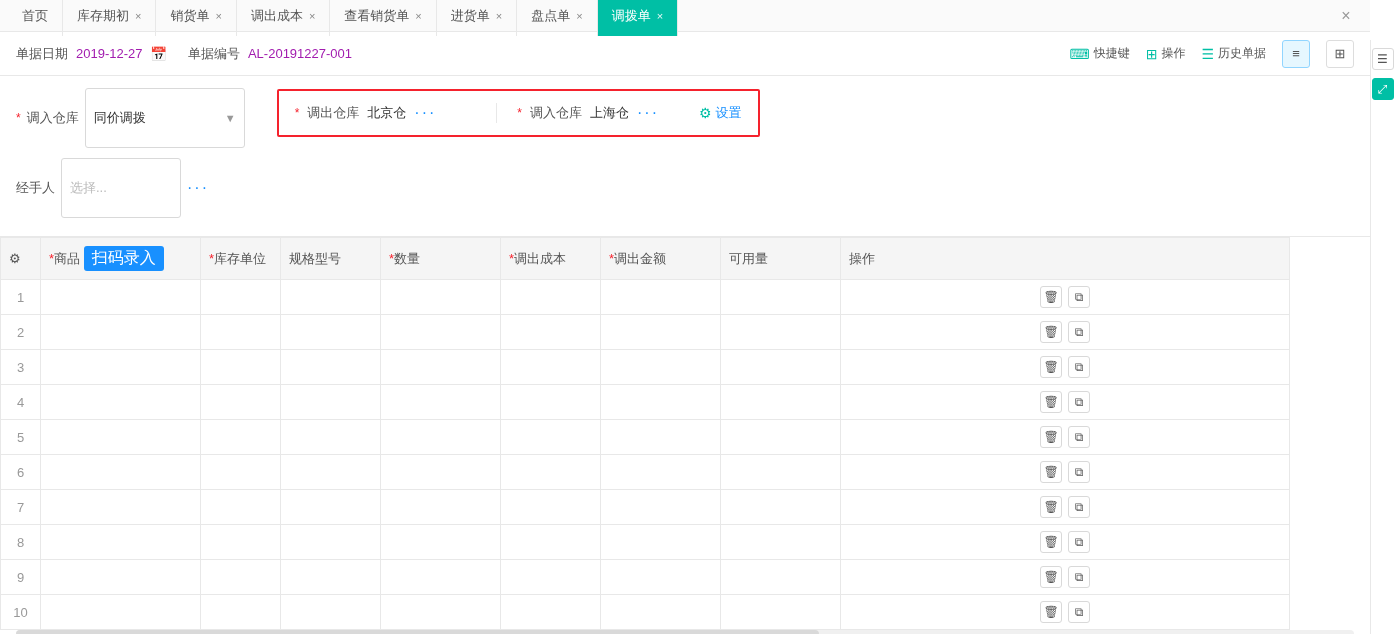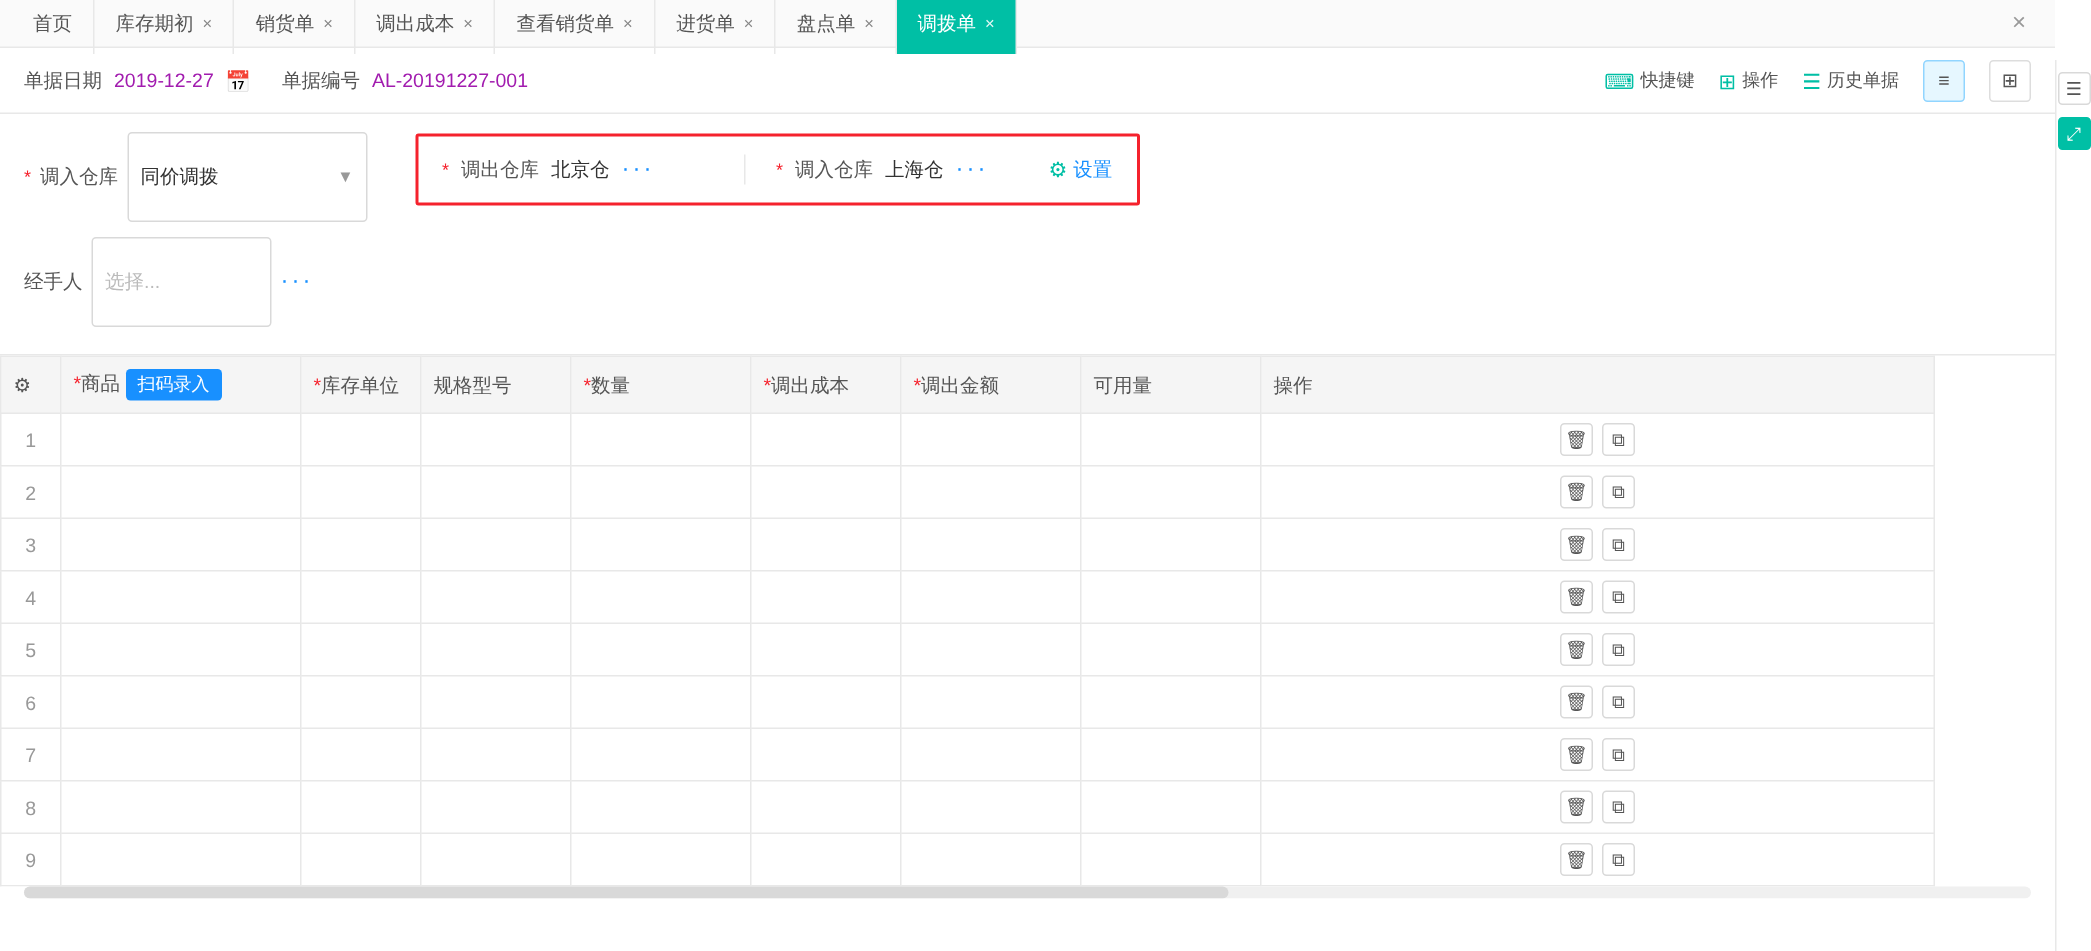"扫码录入" .scan-btn { font-size: 12px -> 16px }
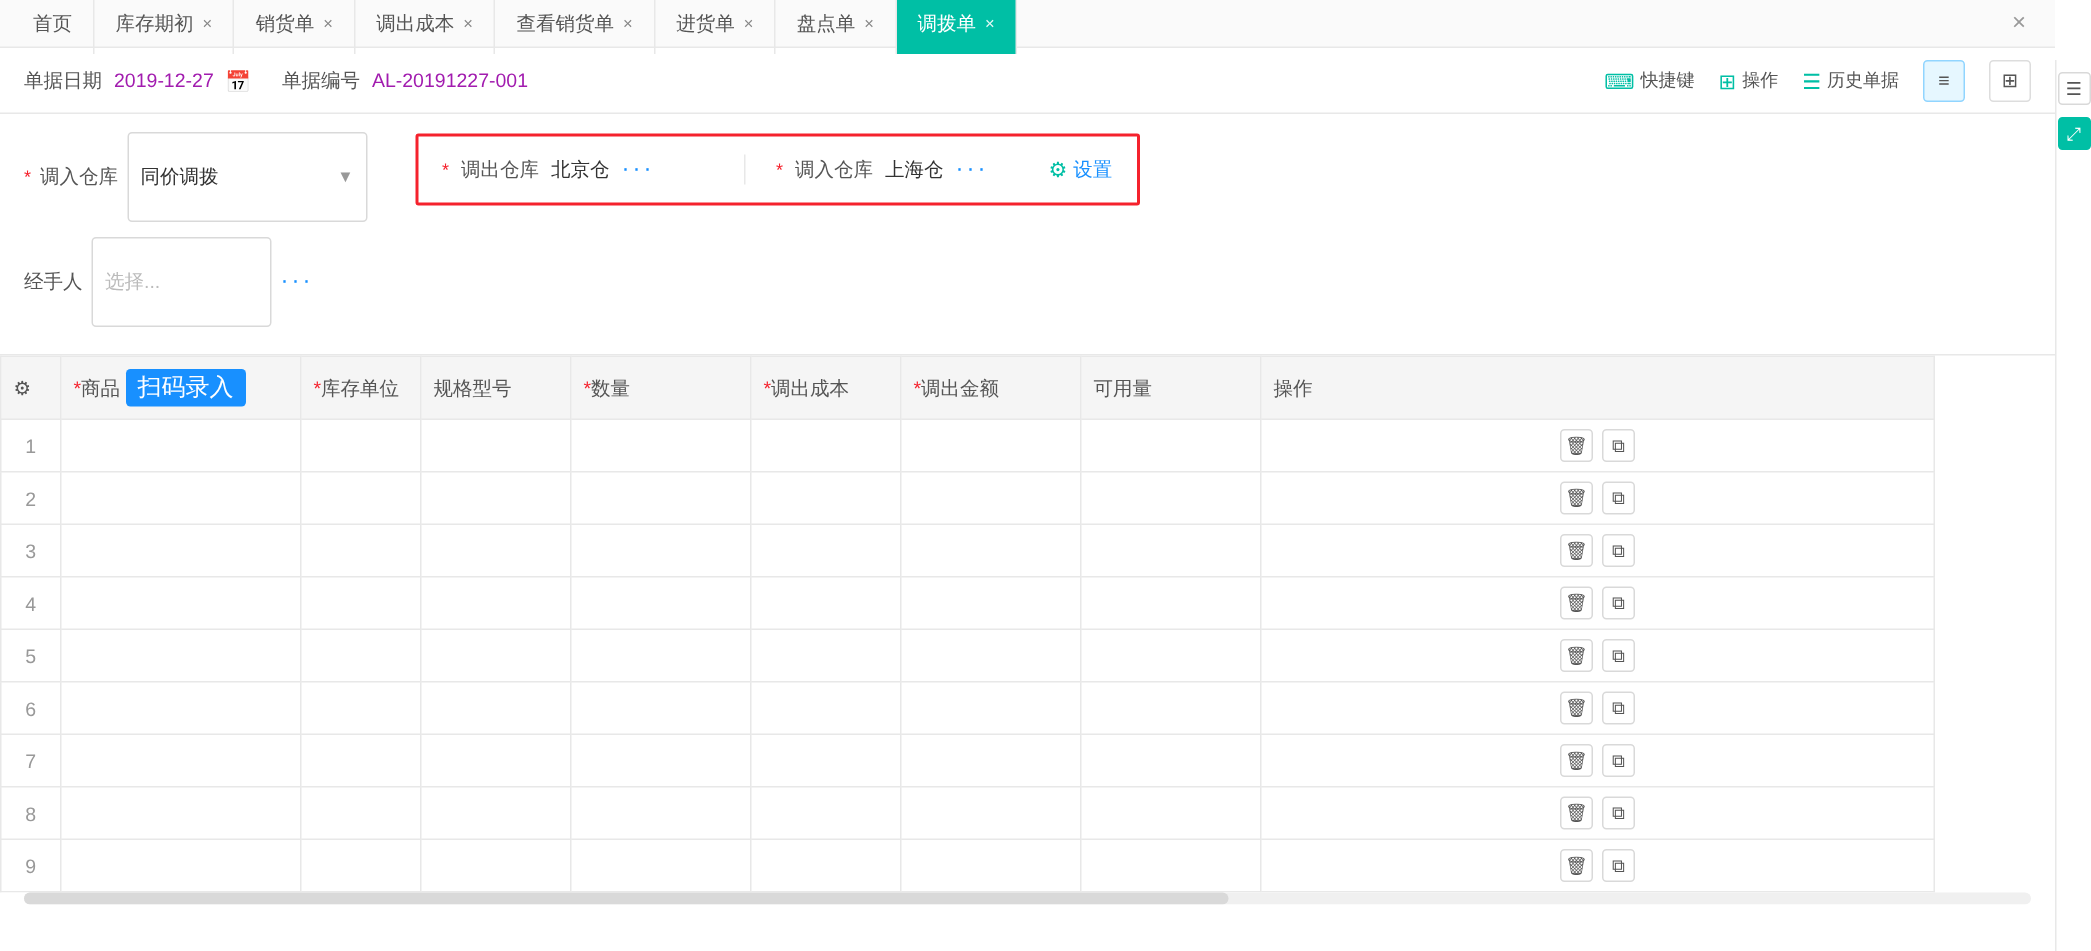"10" tr { html: none -> <tr> <td>10</td> <td></td> <td></td> <td></td> <td></td> <td></td> <td></td> <td></td> <td> <div> <span>🗑</span> <span>⧉</span> </div> </td> </tr> }
